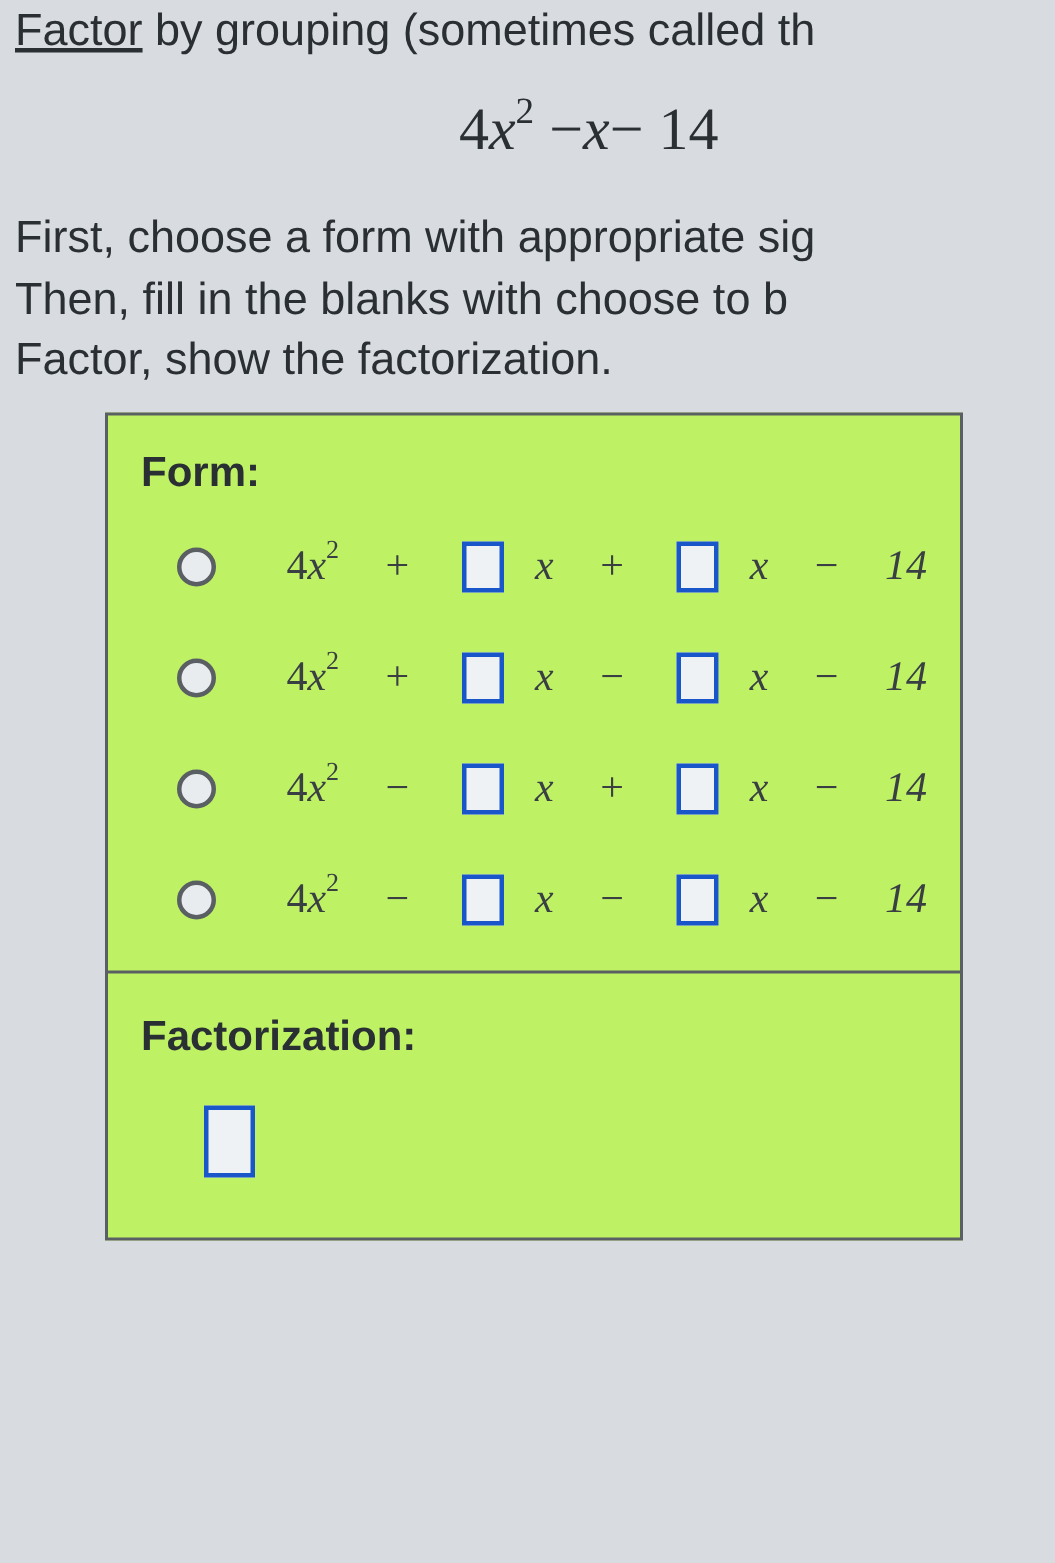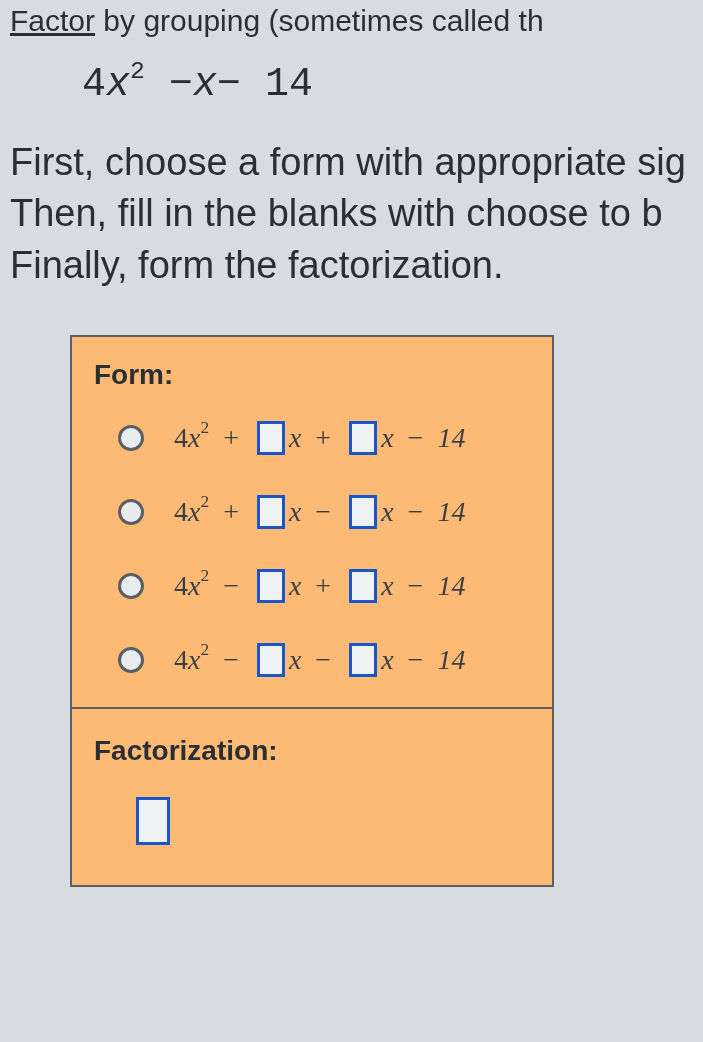"4x2 −x− 14" .expr { font-family: Liberation Mono, monospace -> Liberation Serif, serif; text-align: none -> center }
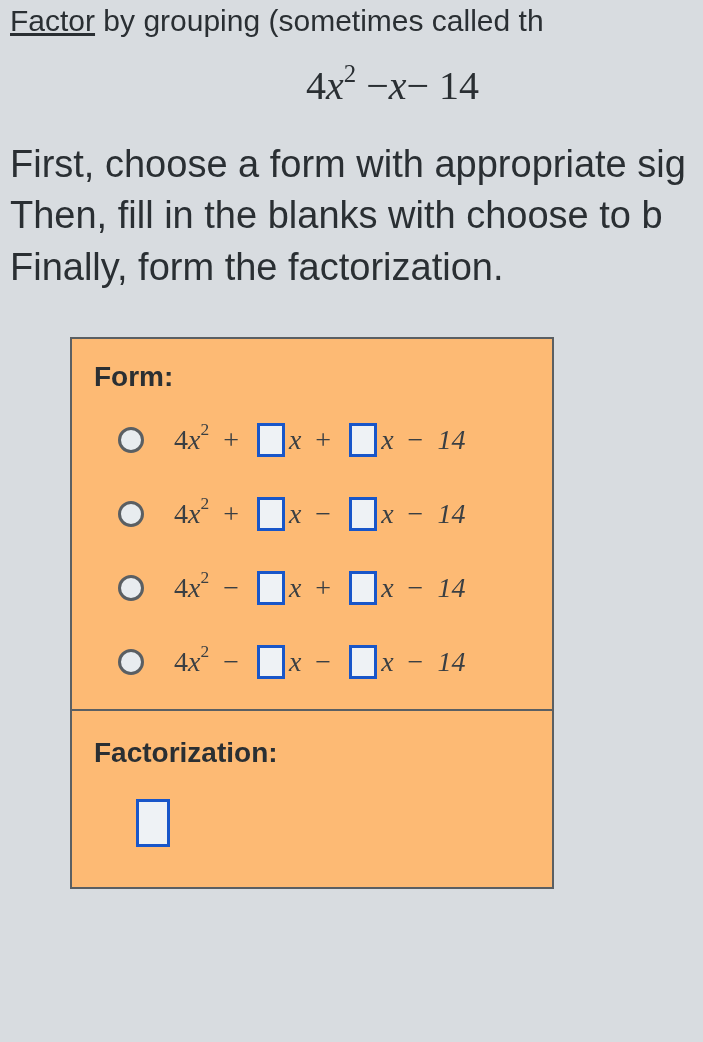"First, choose a form with" .instructions { font-size: 38px -> 30px; margin: 0 0 44px 0 -> 0 0 14px 0 }
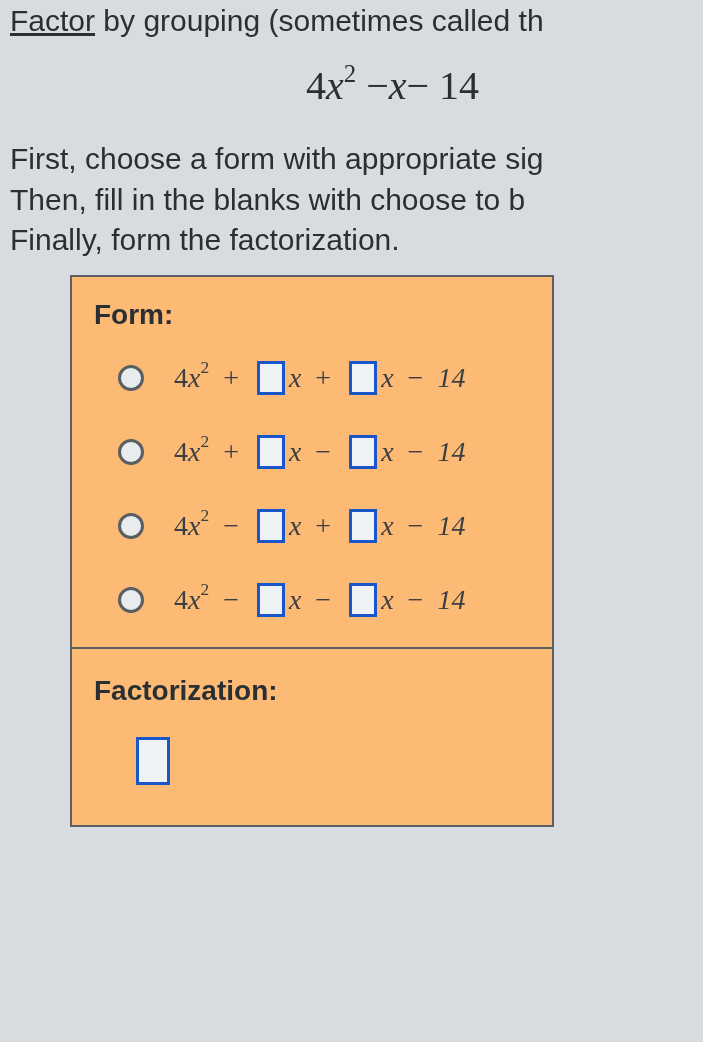"Finally, form the factorization." div { text: Finally, form -> Factor, show }
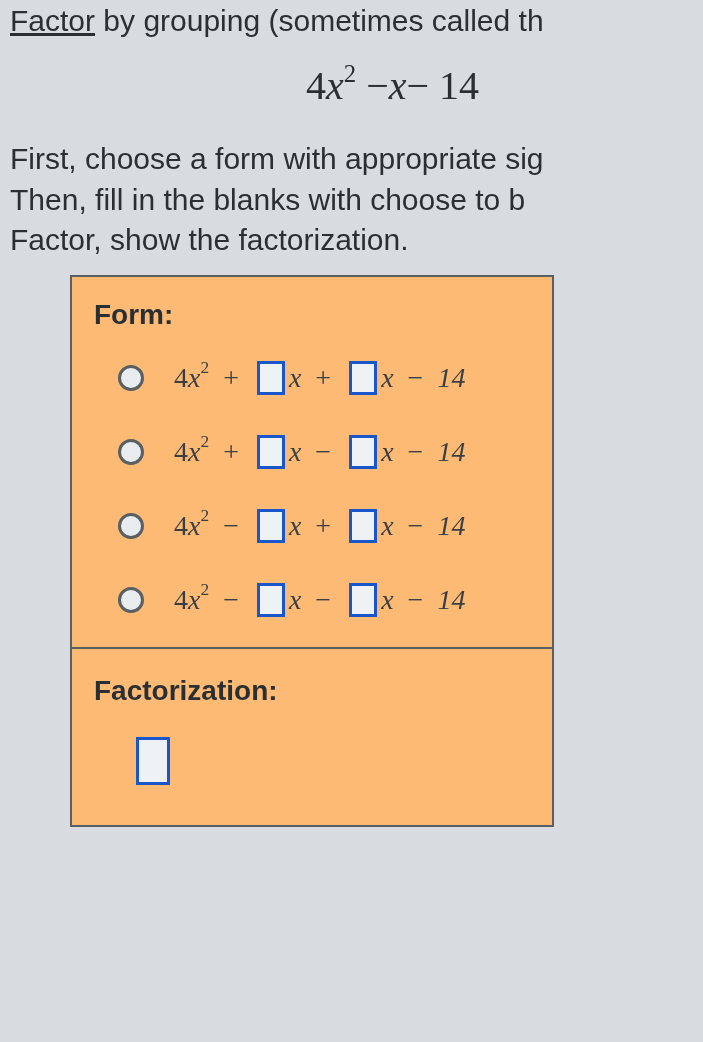"Form:" .box { background: #fdba74 -> #bef264; width: 484px -> 572px }
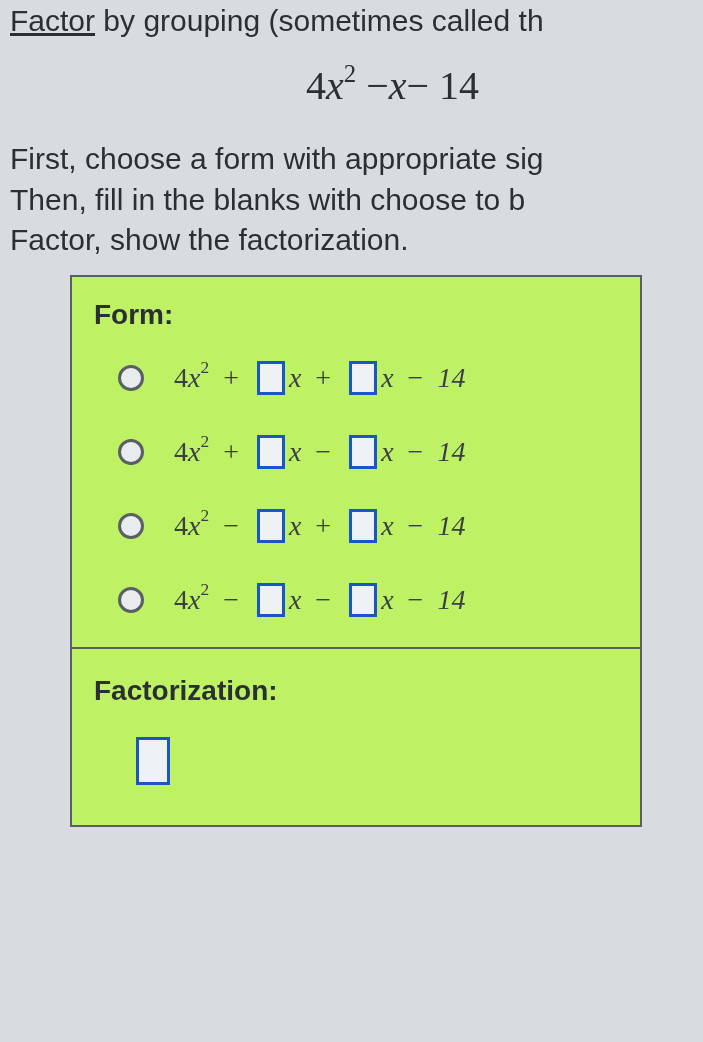"4x2" .option-row { justify-content: none -> space-between }
